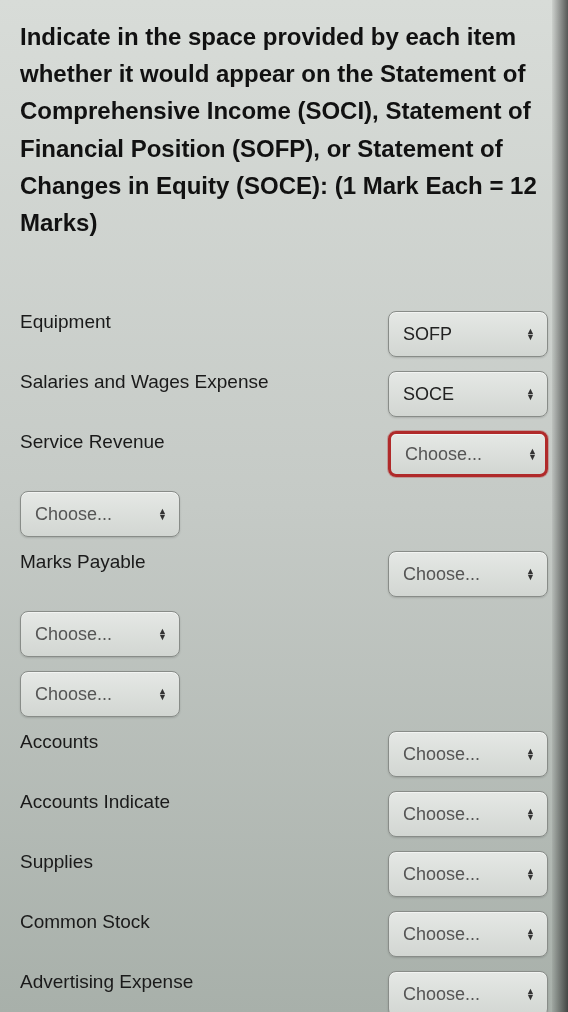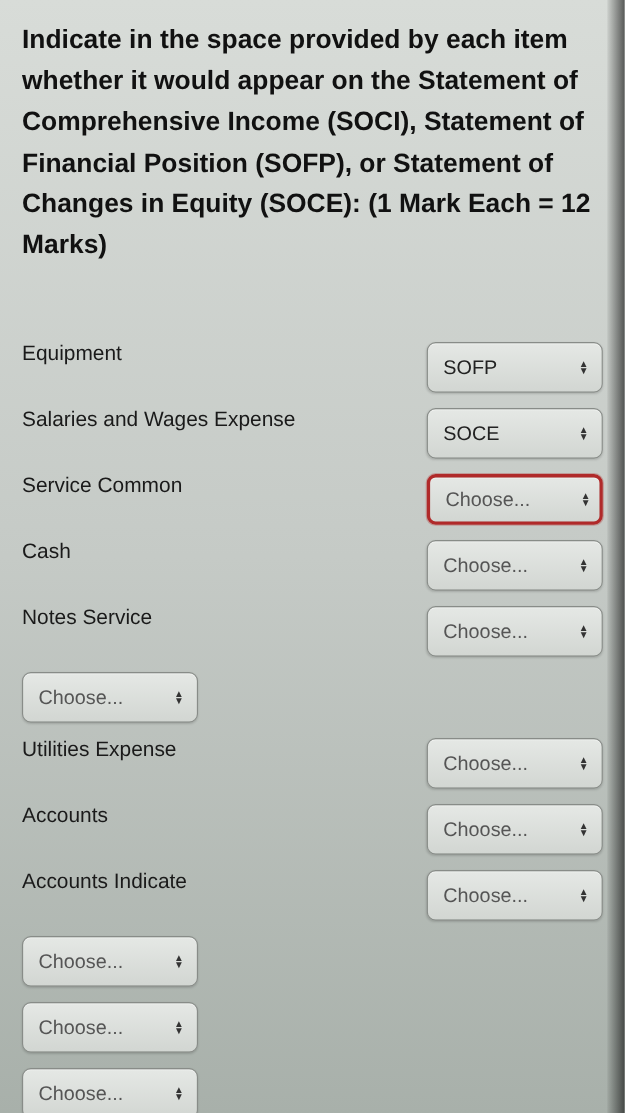"Service Common" div.label { text: Common -> Revenue }
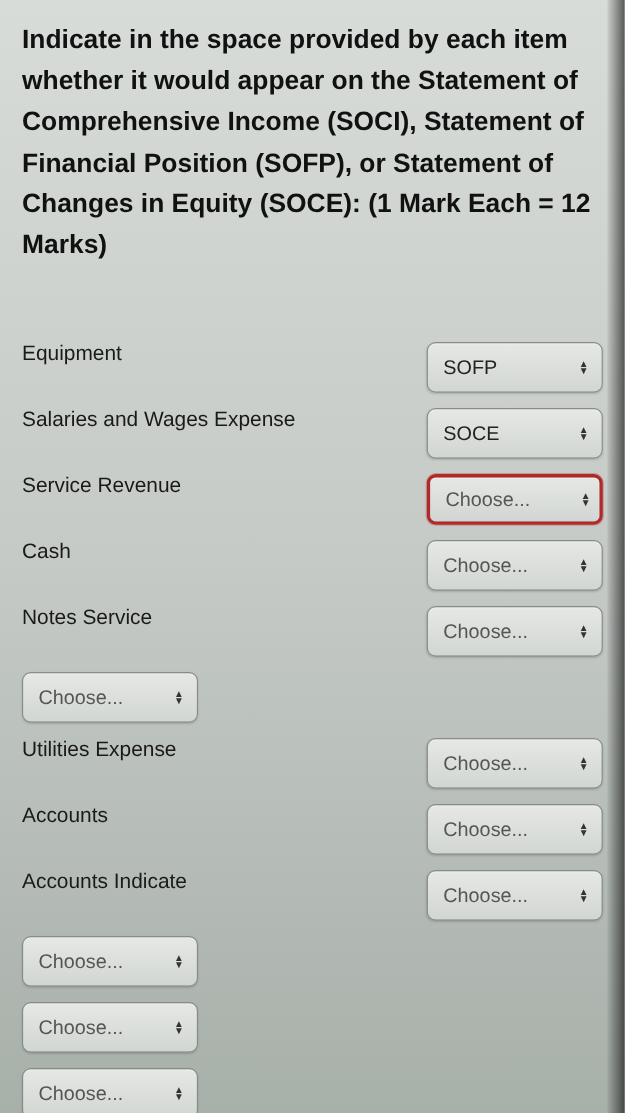"Cash" div.label { html: <div>Cash</div> -> none }
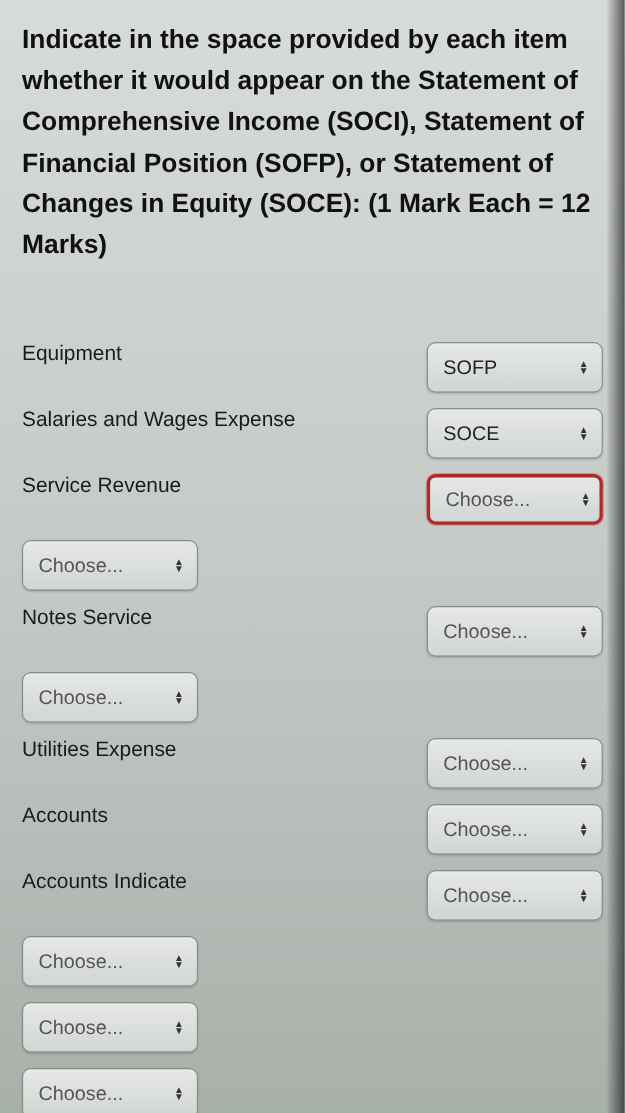"Notes Service" div.label { text: Notes Service -> Marks Payable }
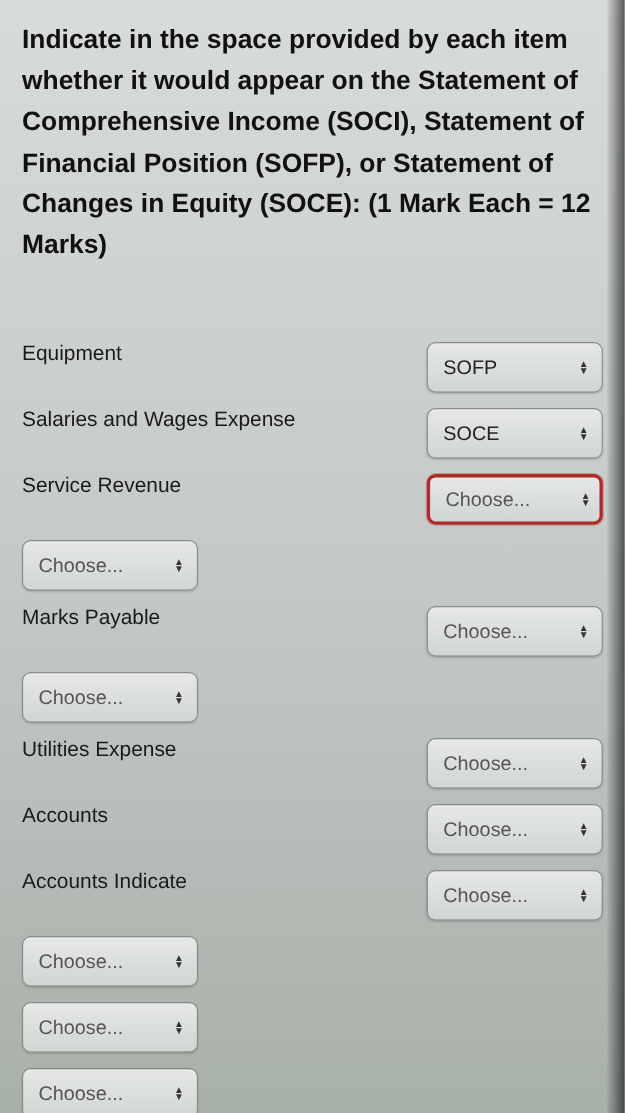"Utilities Expense" div.label { html: <div>Utilities Expense</div> -> none }
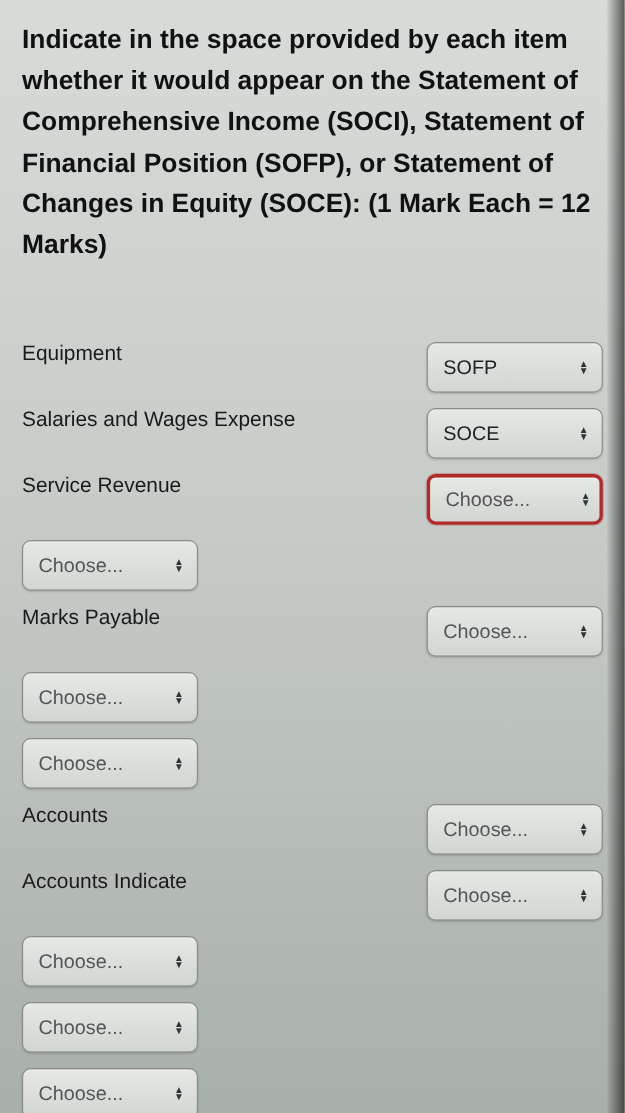"Supplies" div.label { html: none -> <div>Supplies</div> }
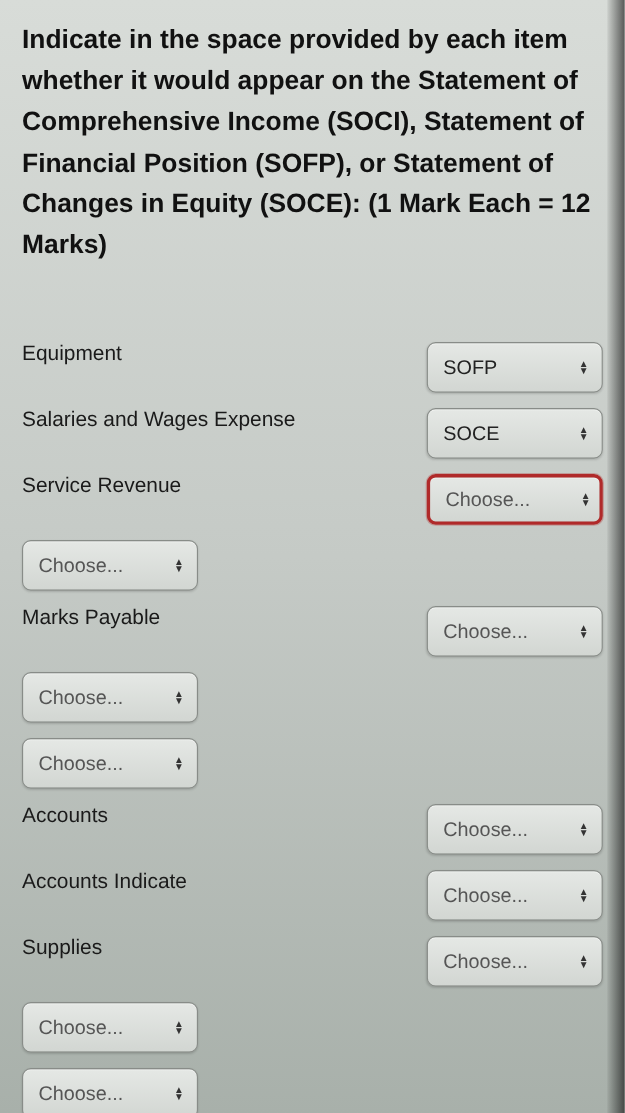"Common Stock" div.label { html: none -> <div>Common Stock</div> }
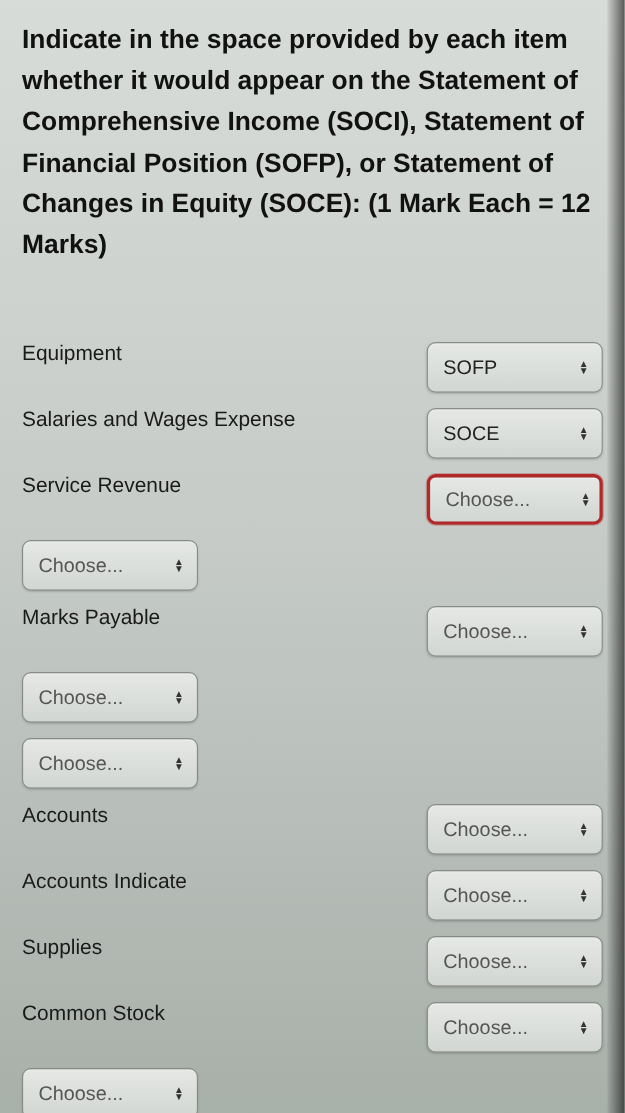"Advertising Expense" div.label { html: none -> <div>Advertising Expense</div> }
